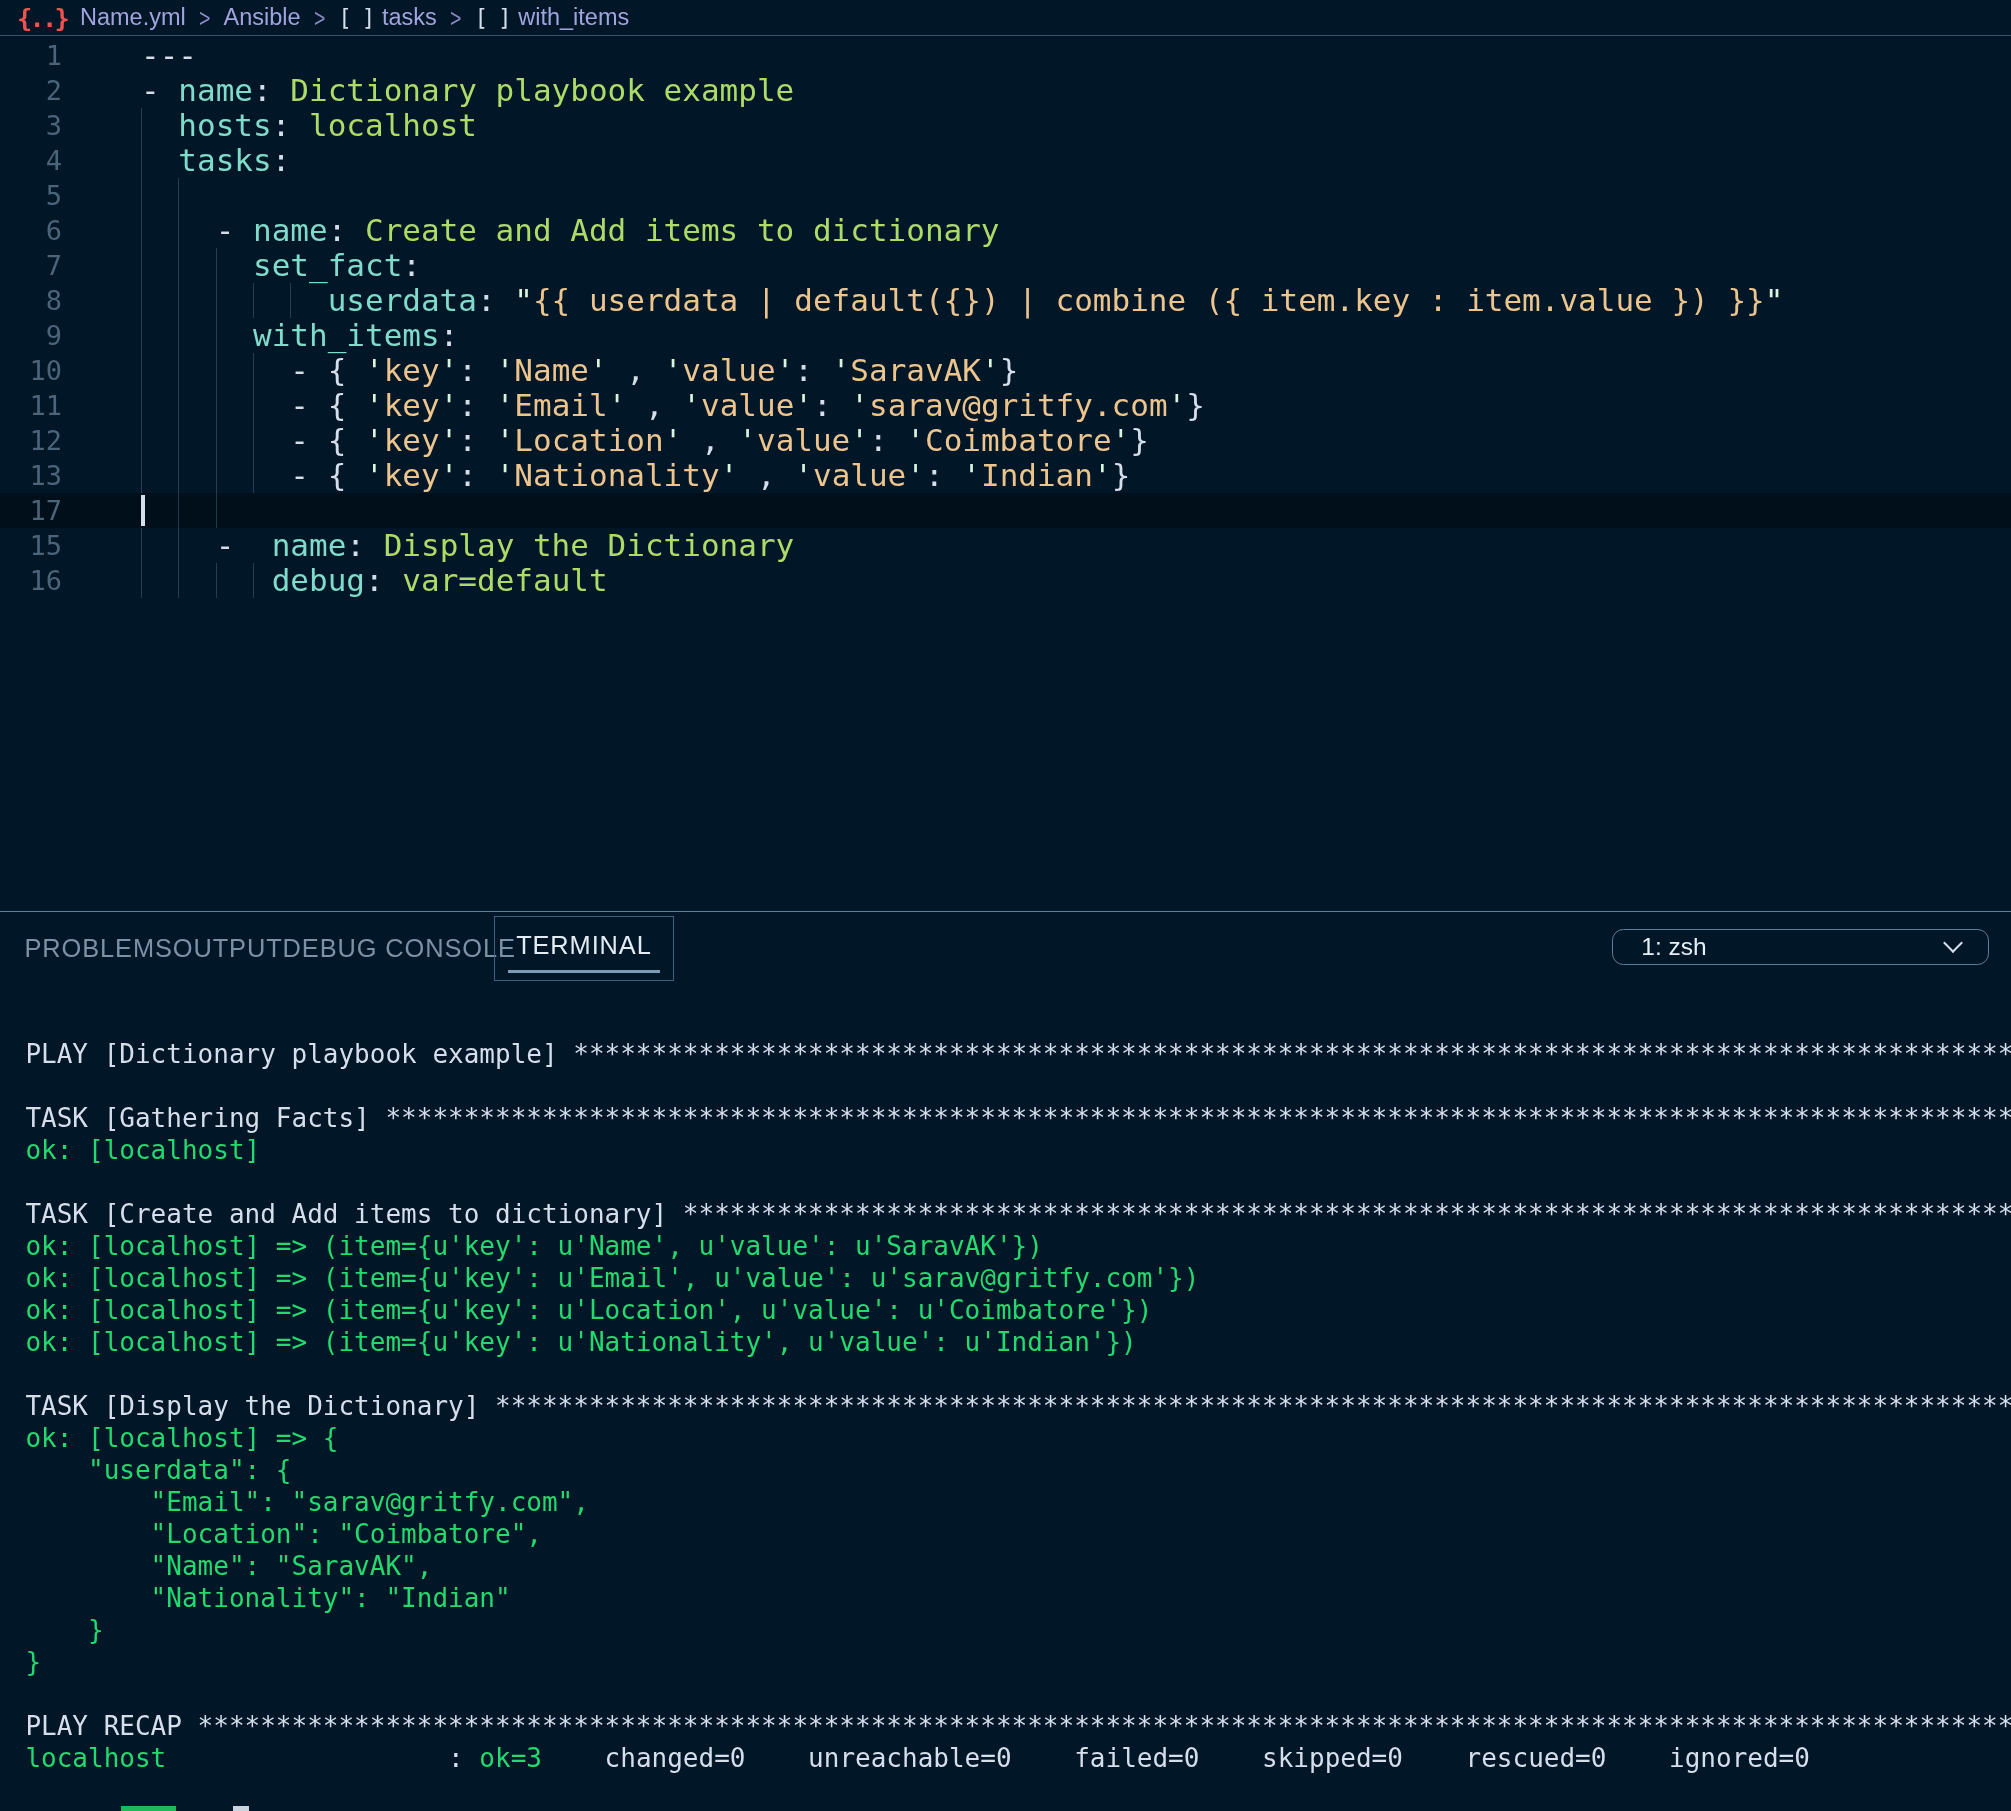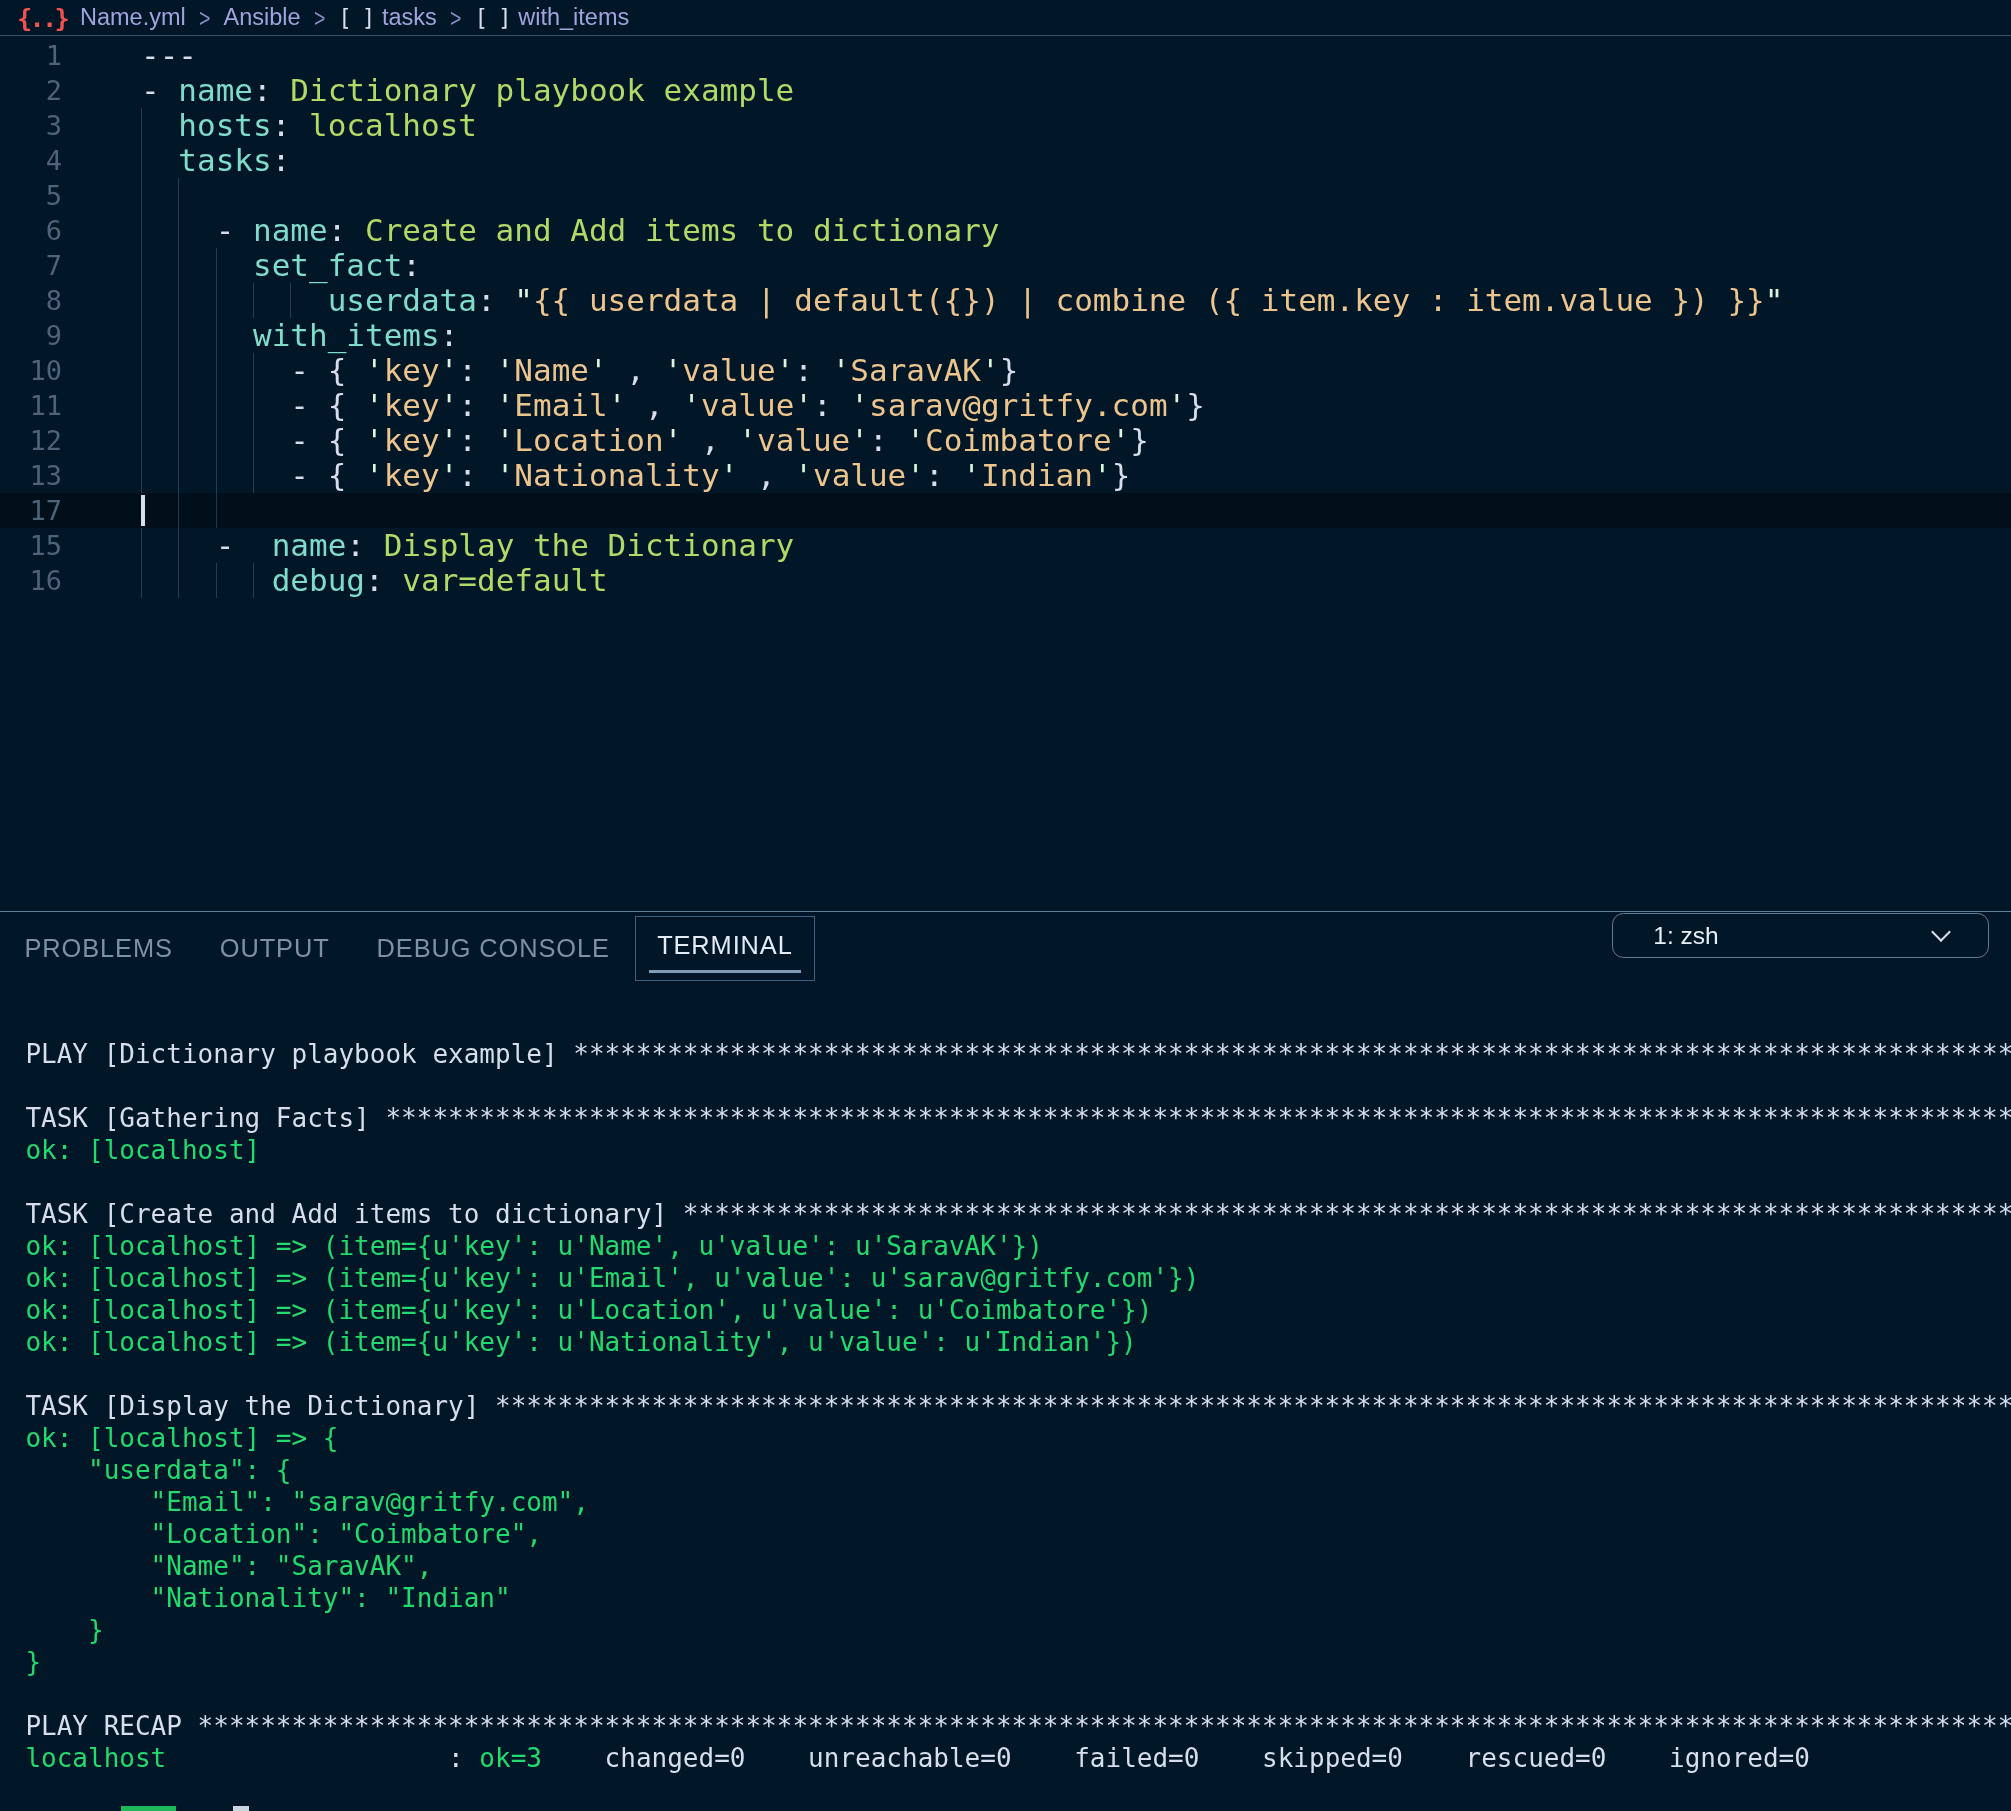"PROBLEMS" .tabs { gap: 47px -> none }
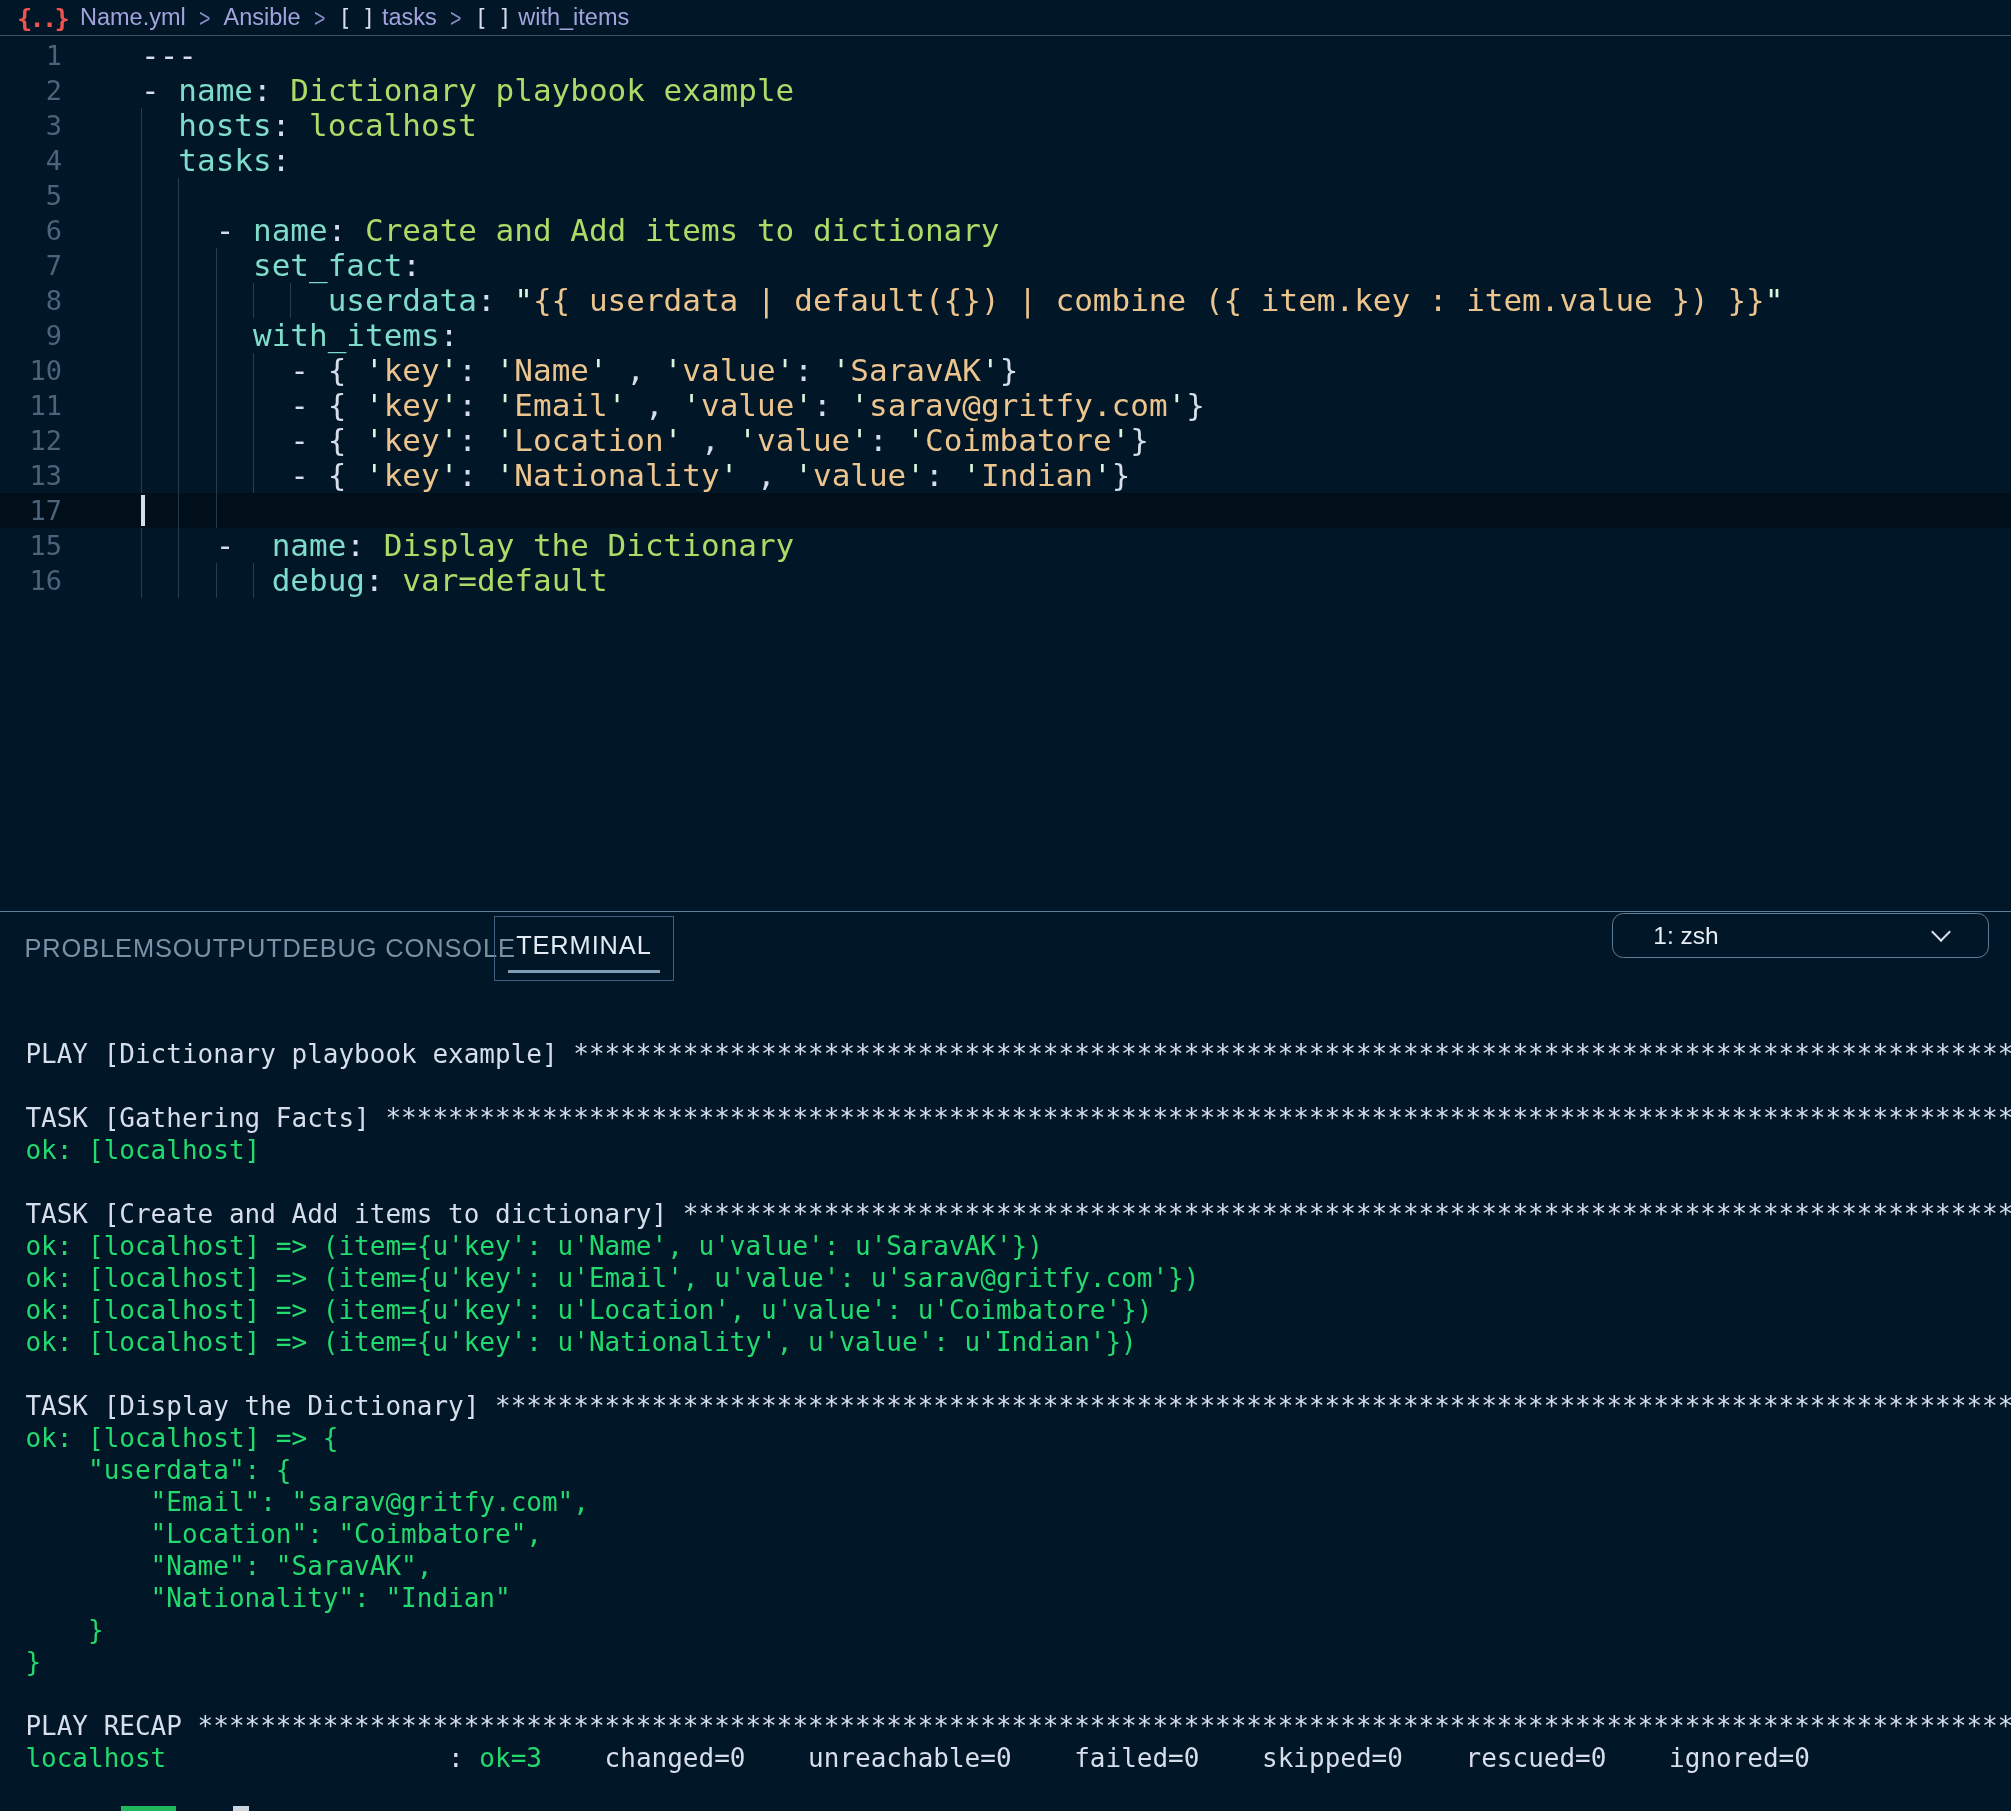"1: zsh" .term-select { height: 45px -> 36px; padding: 0 40px -> 0 28px; top: 1px -> 17px }
